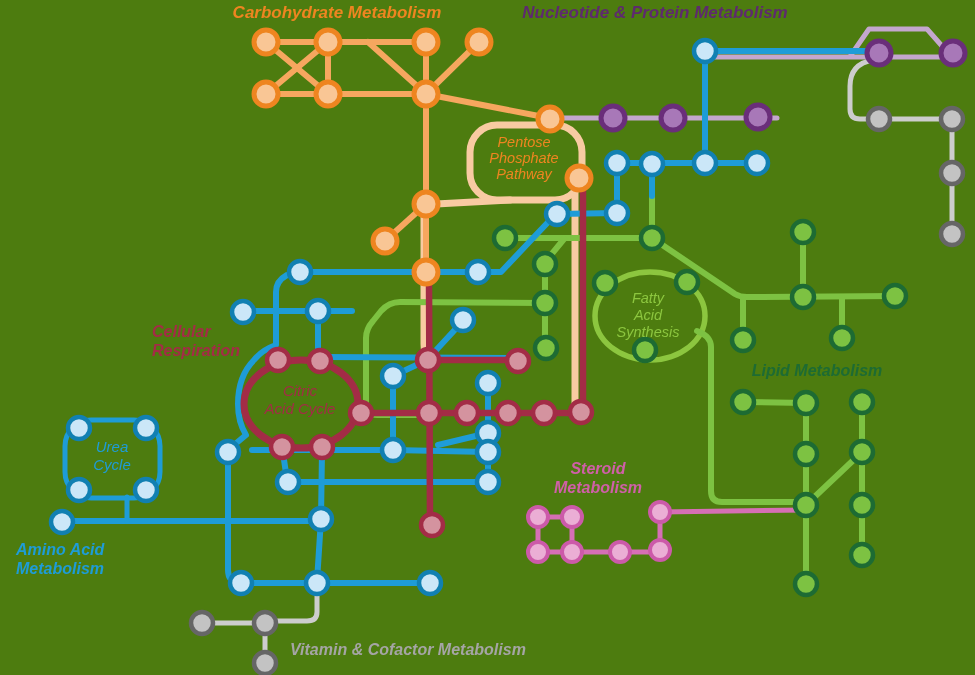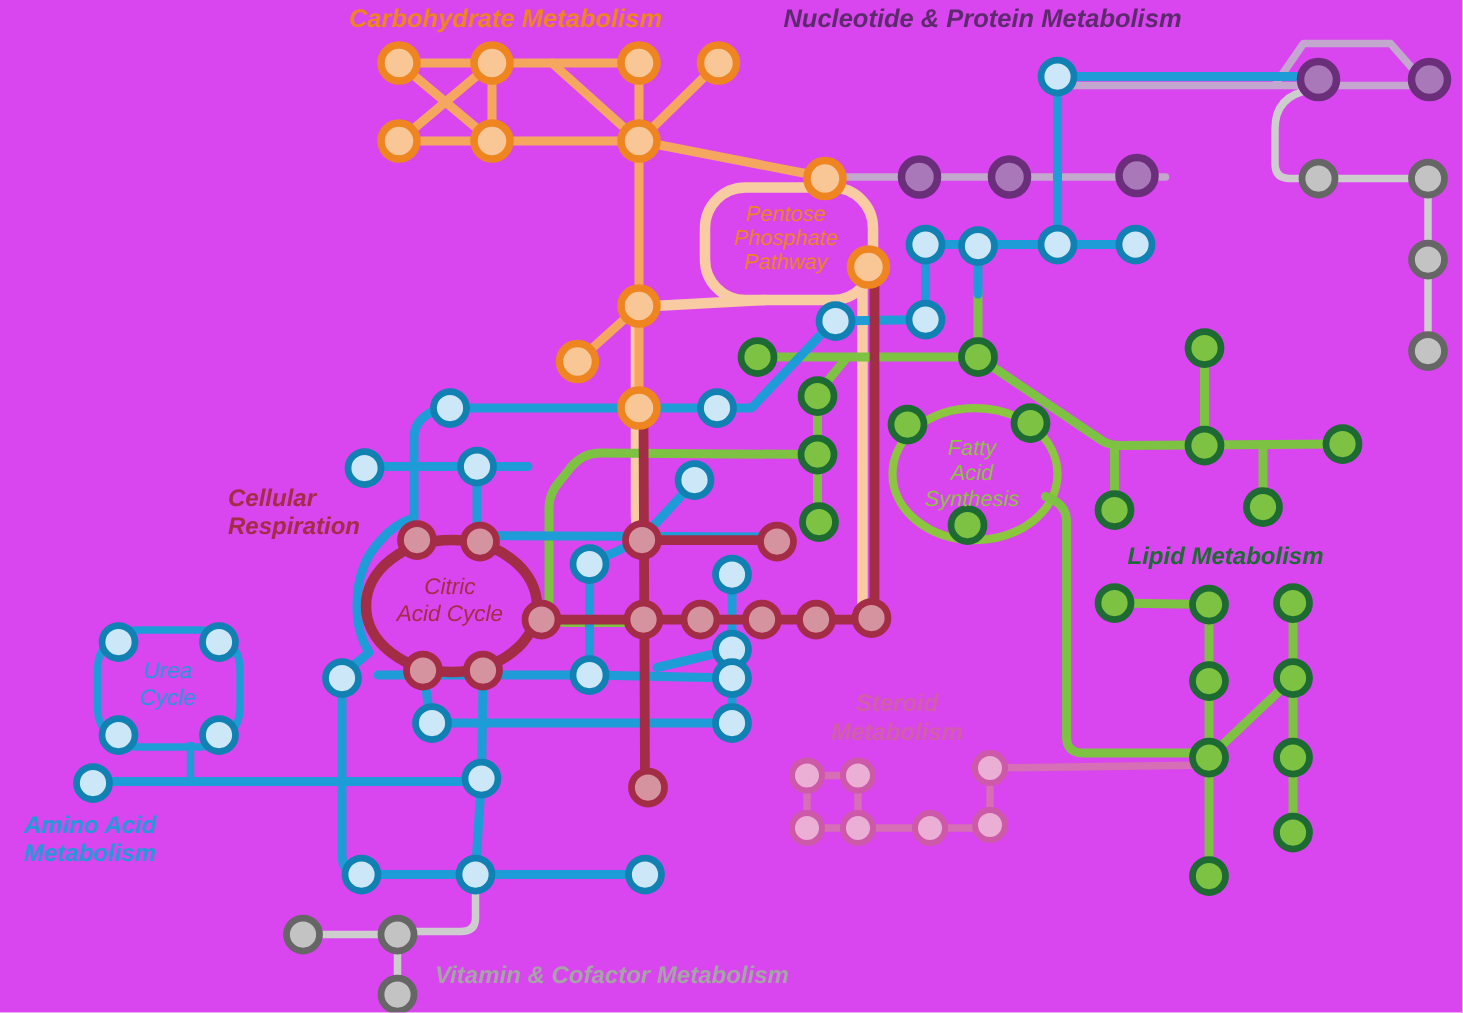"Carbohydrate Metabolism" #stage { background: #d946ef -> #4d7c0f }
